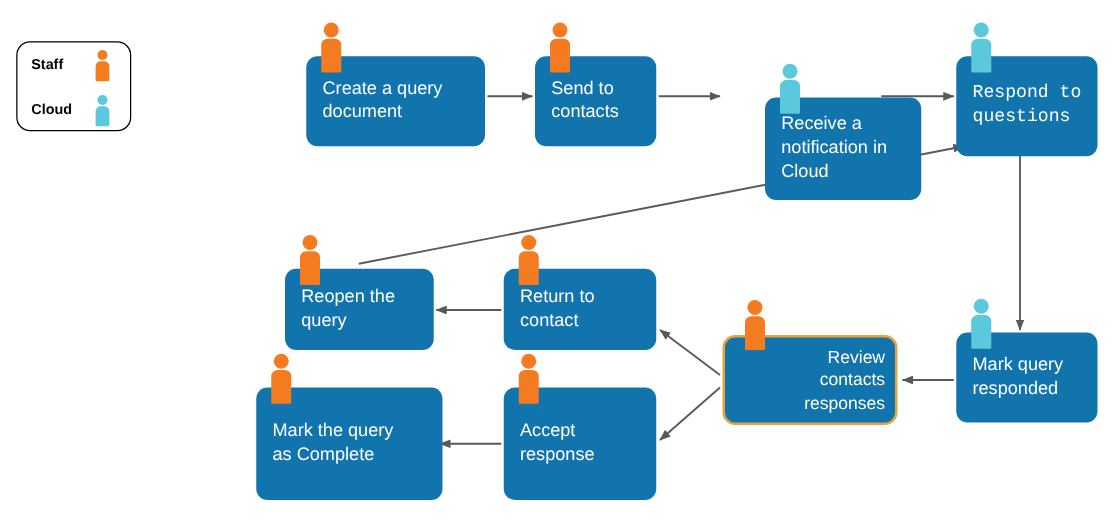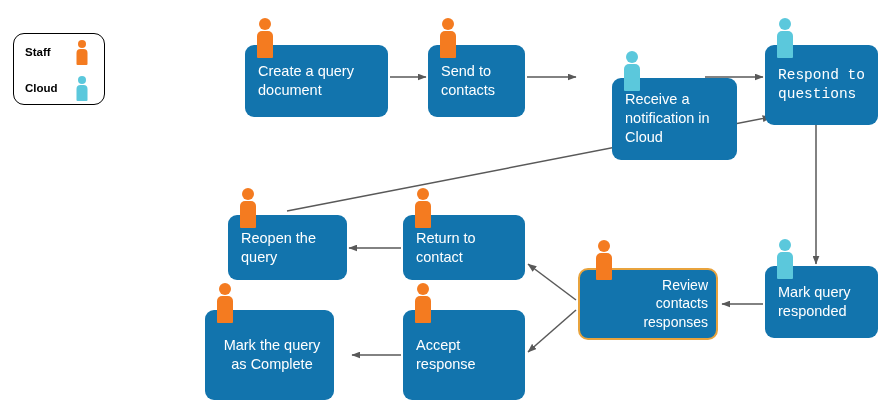"Mark the query" div.node { text-align: center -> none; width: 129px -> 149px }
